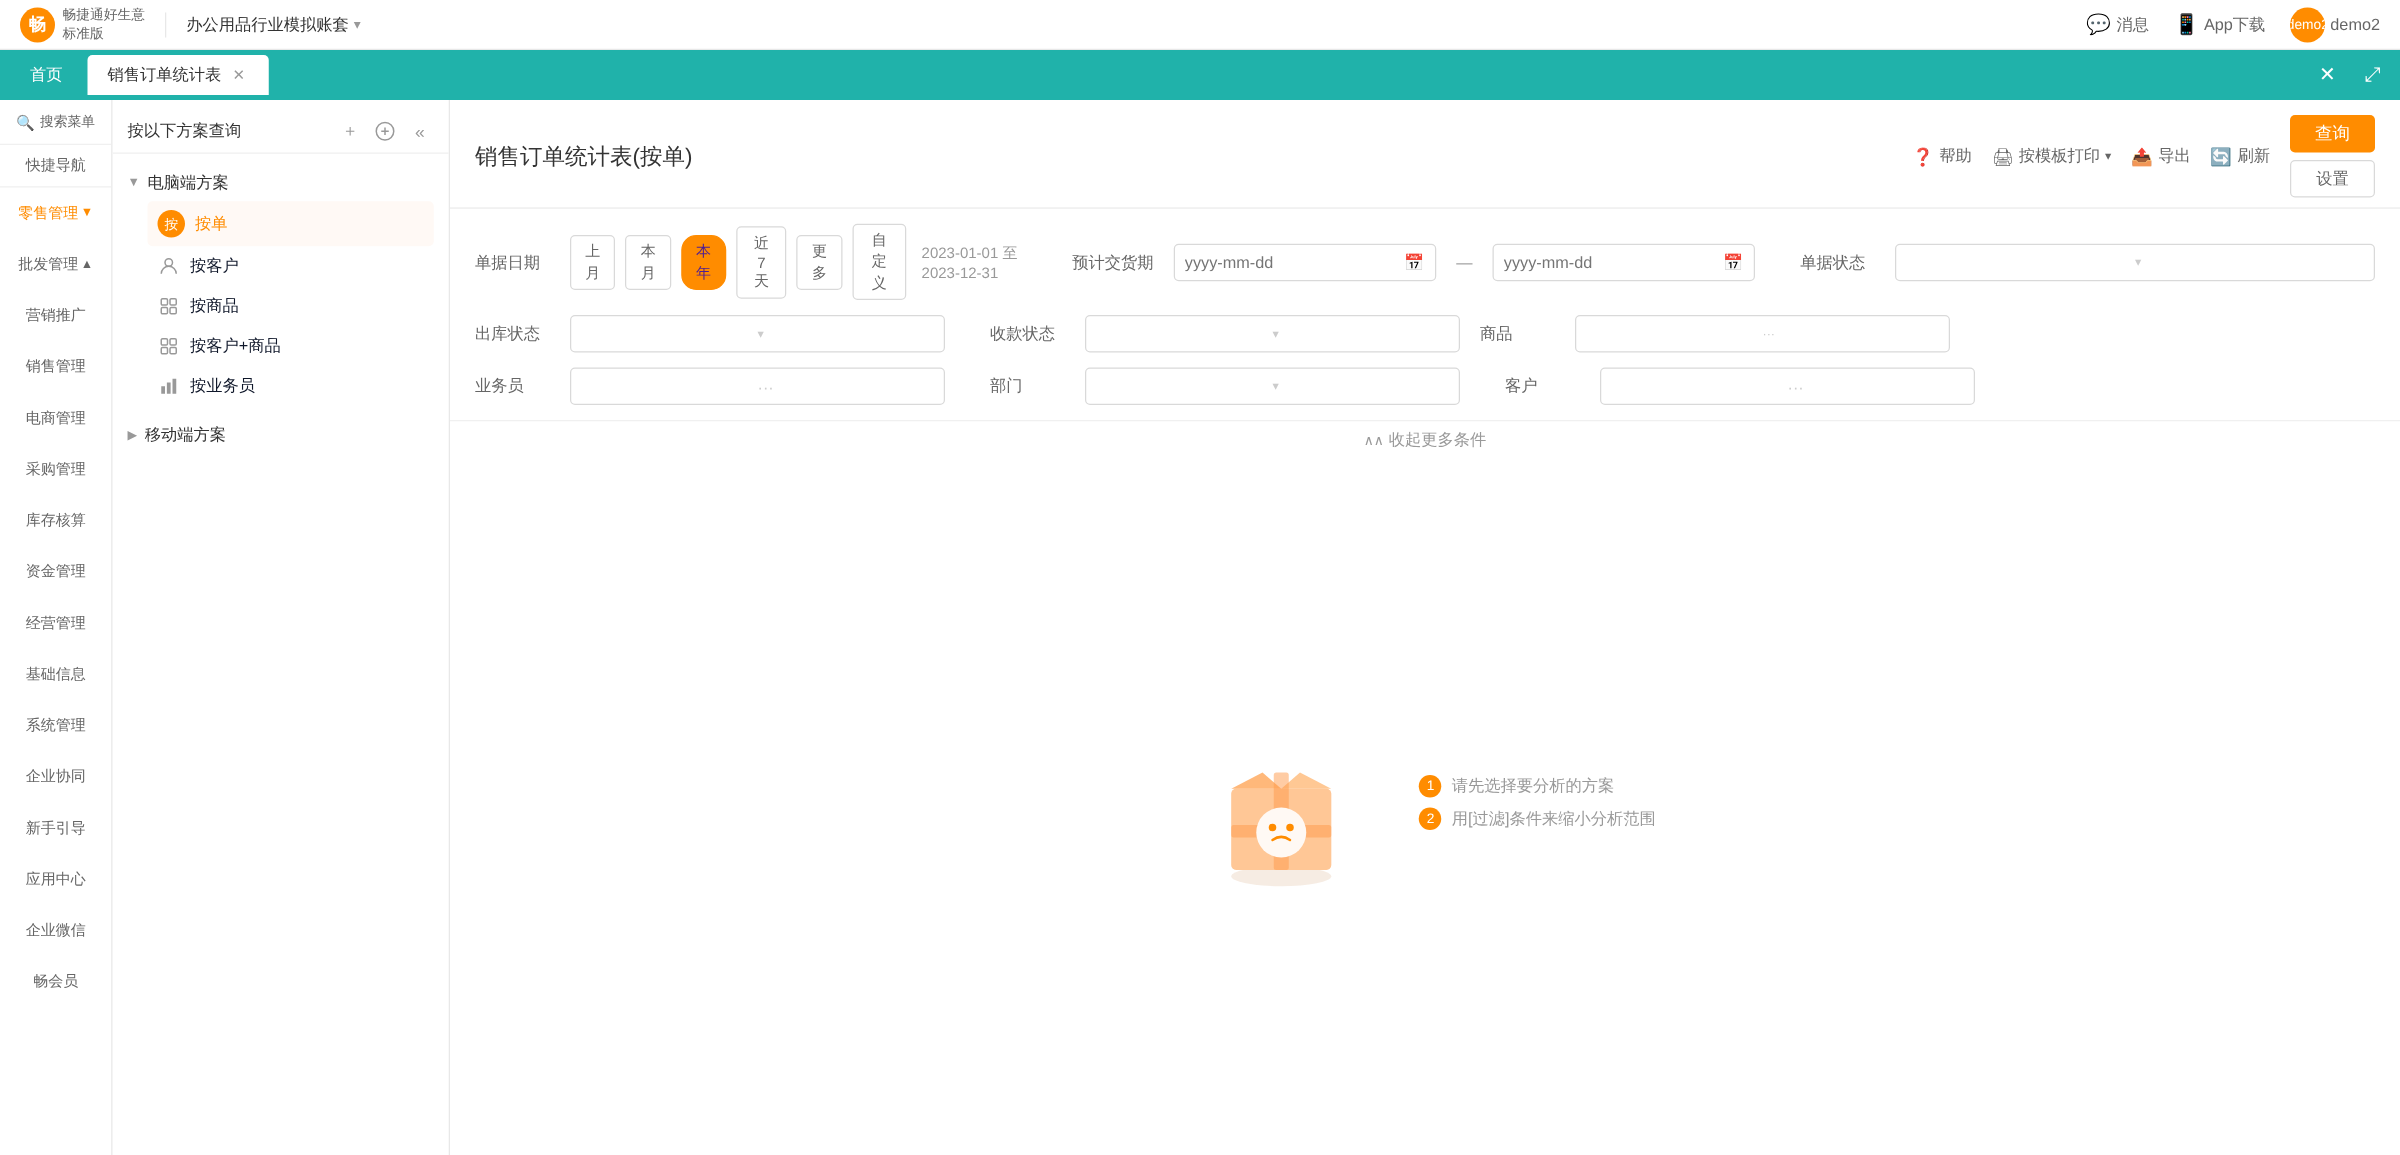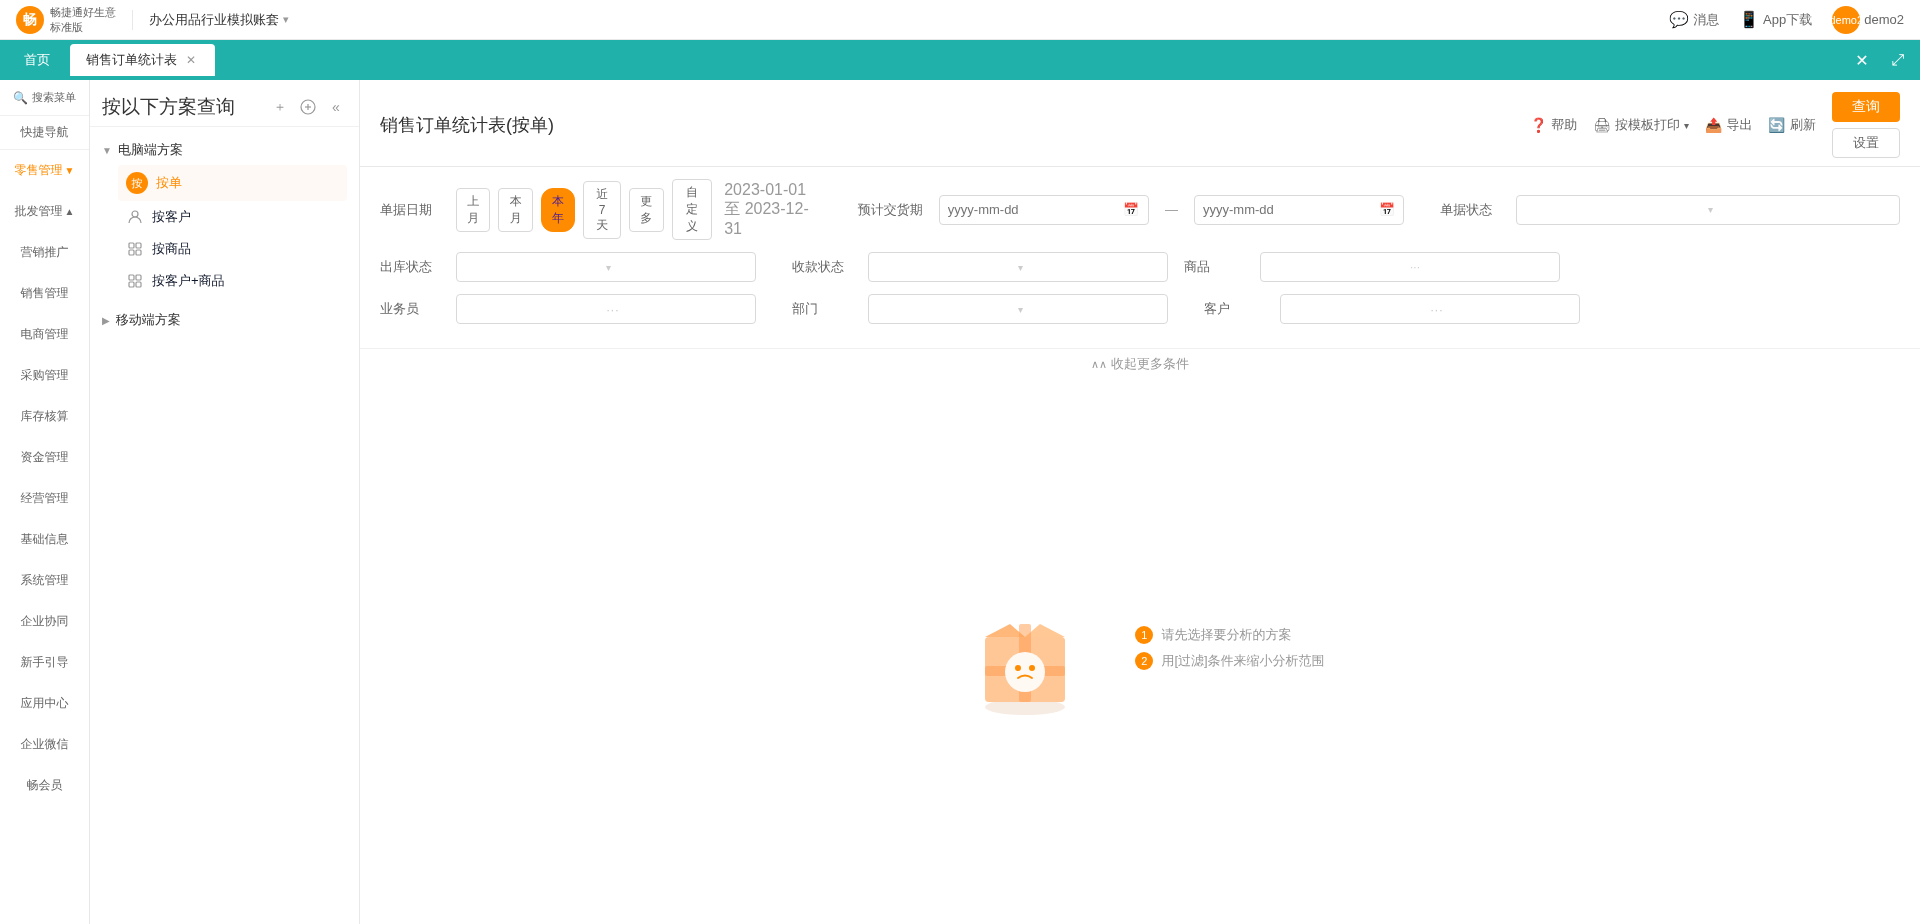"按以下方案查询" .left-panel-title { font-size: 19px -> 13px }
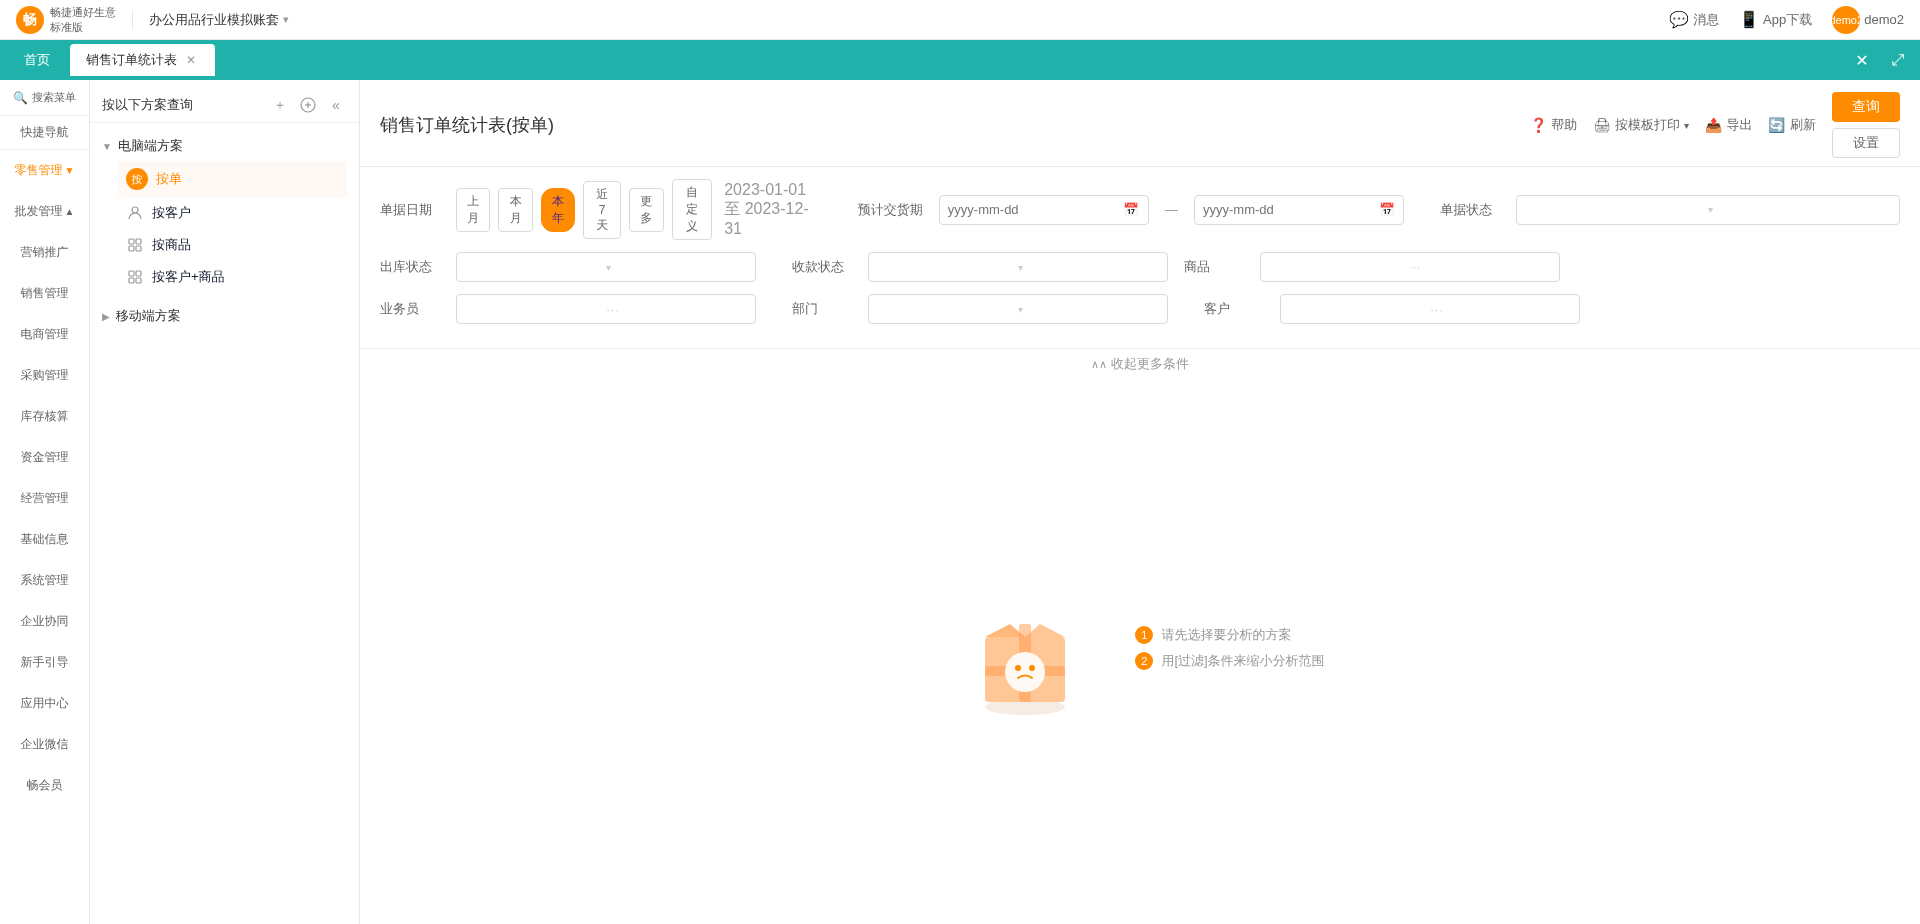"2023-01-01 至 2023-12-31" .date-range { font-size: 16px -> 12px }
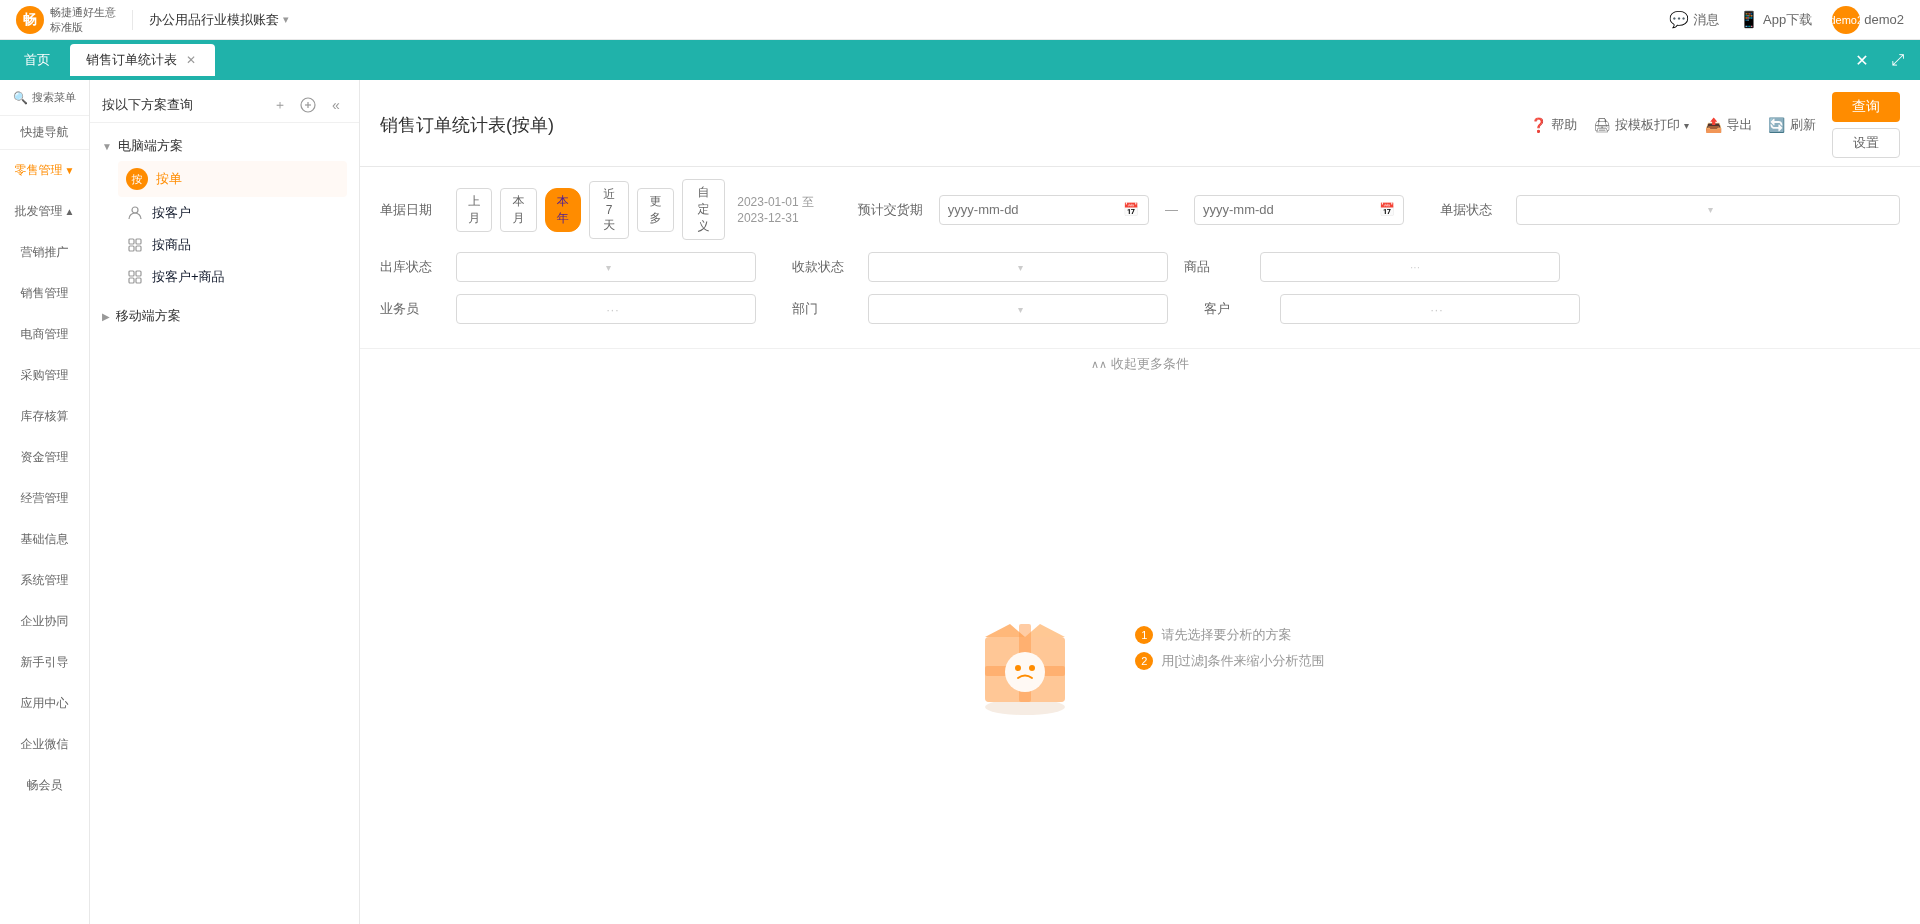"按业务员" div.scheme-item { html: none -> <div> <div> <svg> <rect></rect> <rect></rect> <rect></rect> </svg> </div> <span>按业务员</span> </div> }
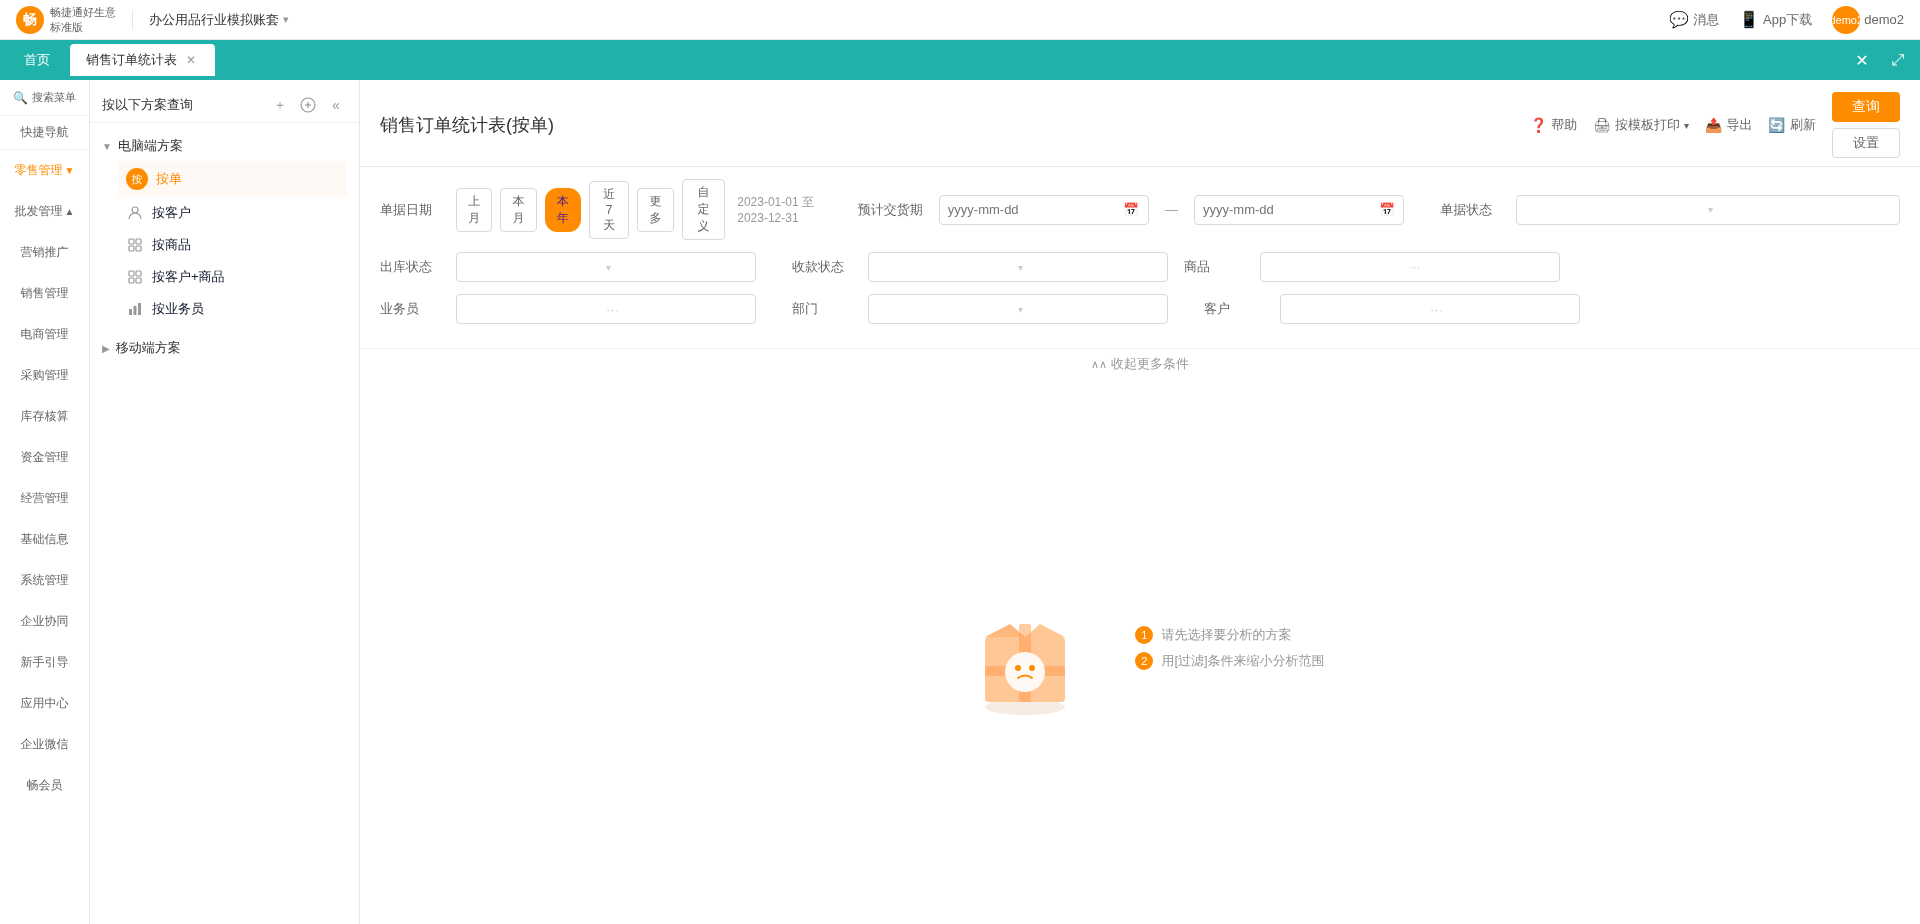"业务员" .filter-row:last-child { margin-bottom: 12px -> 0 }
